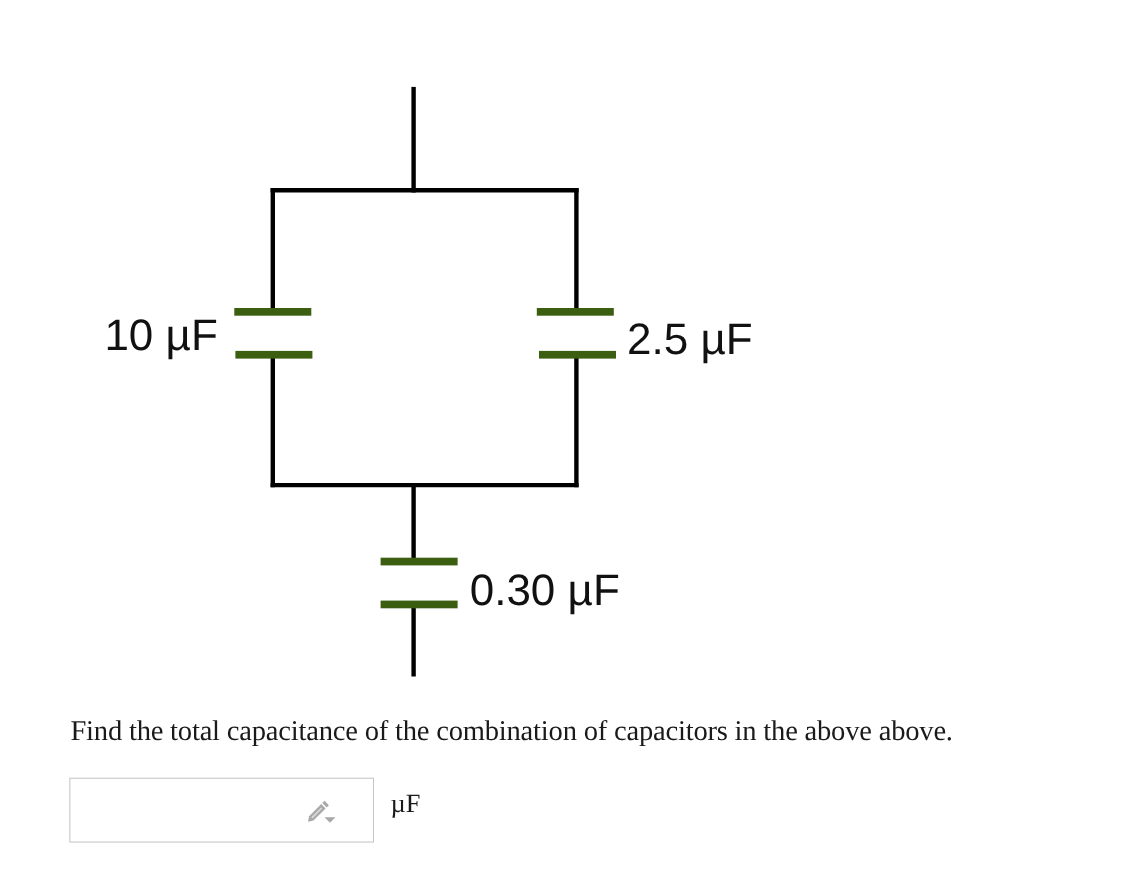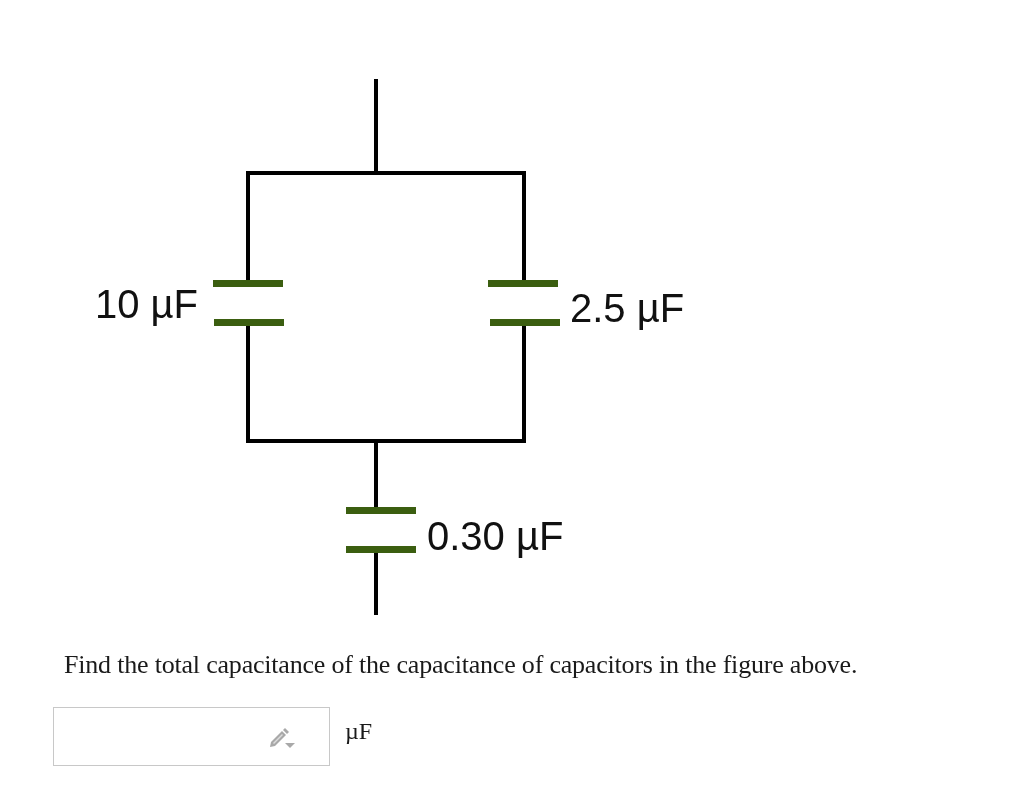"Find the total capacitance of" p.question { text: capacitance of capacitors in the figure -> combination of capacitors in the above }
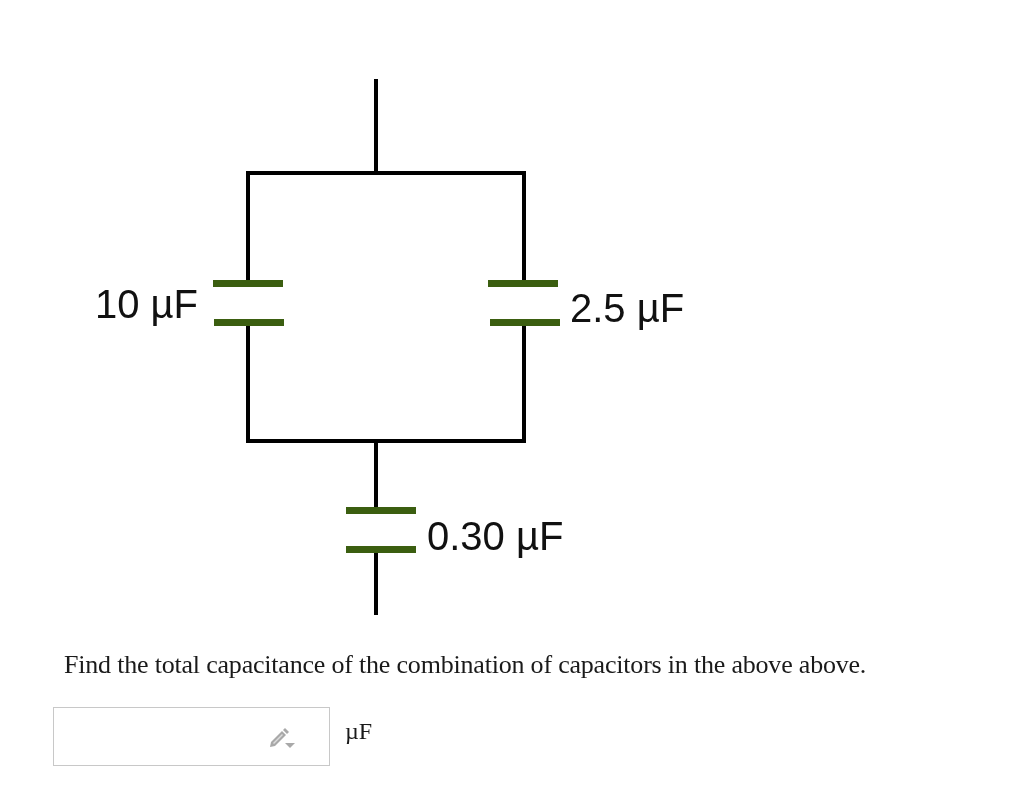"µF" .answer-row { left: 53px -> 63px }
